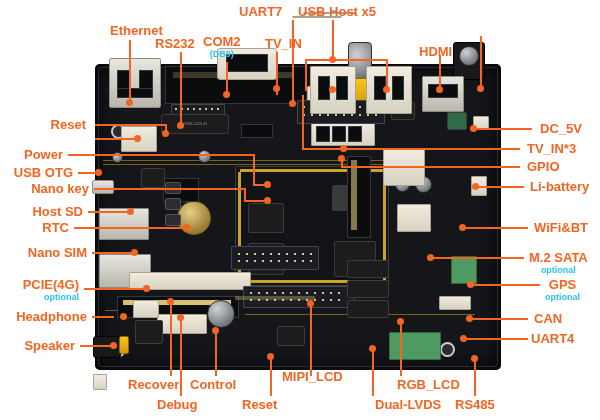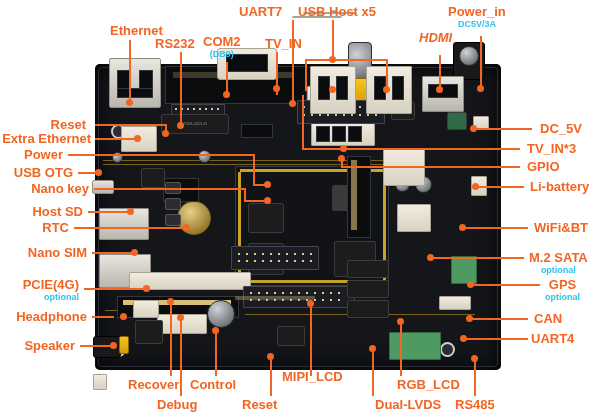"Power_in" div.lbl { html: <div> <span>Power_in</span> <span>DC5V/3A</span> </div> -> none }
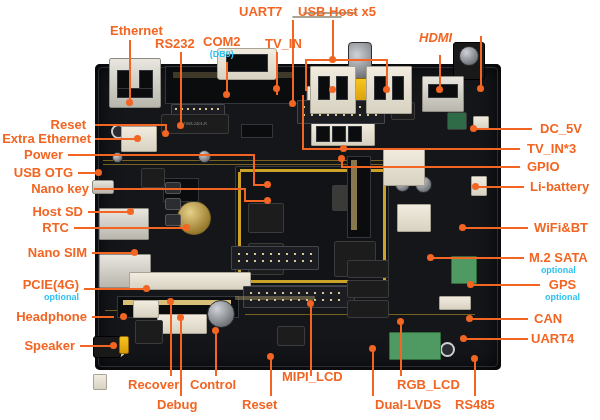"HDMI" div.lbl { font-style: italic -> none; top: 31px -> 45px }
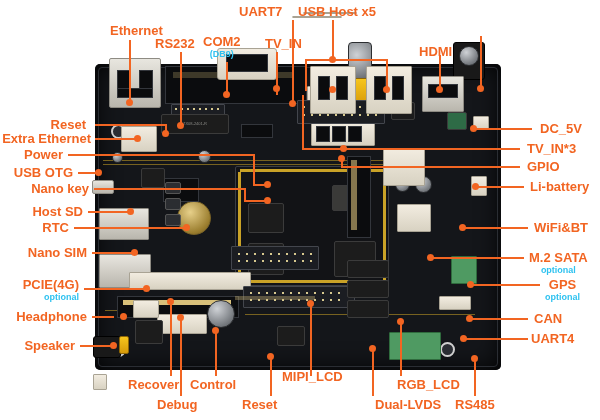"Extra Ethernet" div.lbl { html: <div>Extra Ethernet</div> -> none }
